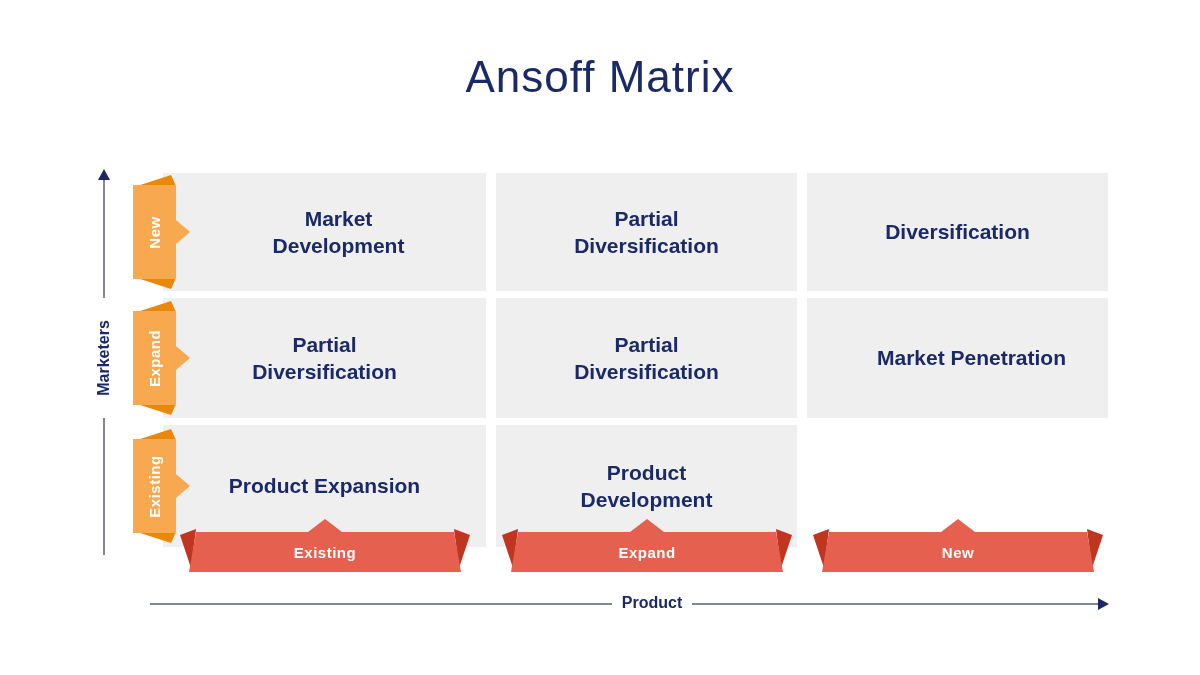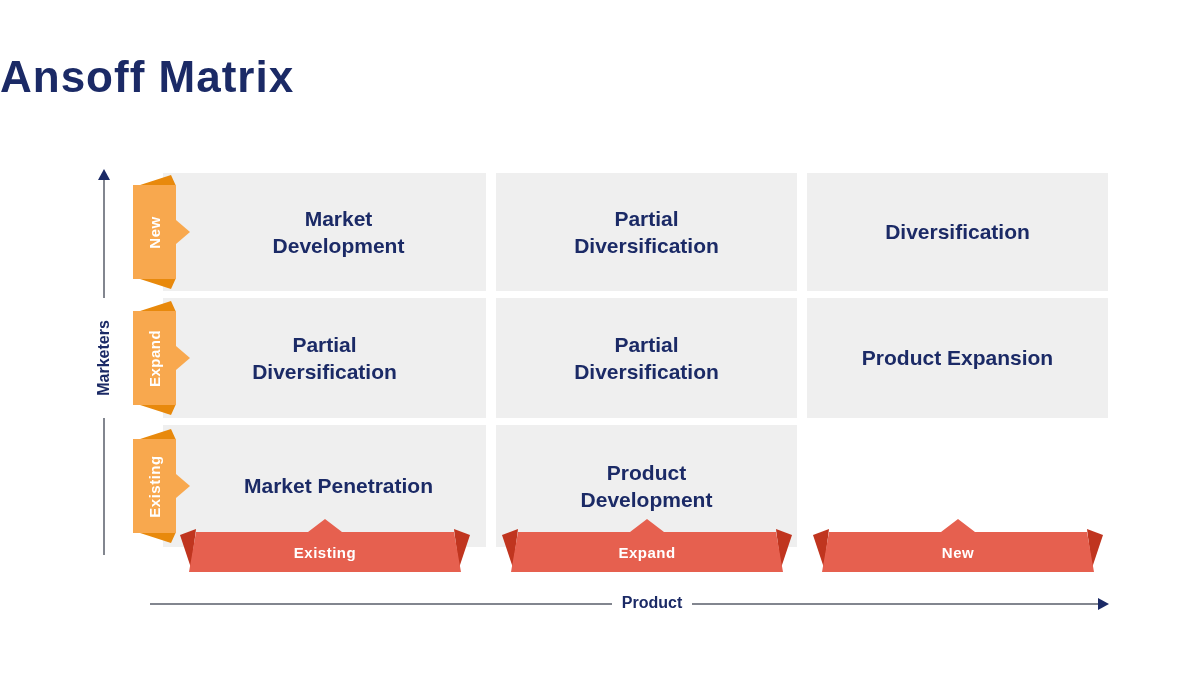"Ansoff Matrix" .title { font-weight: bold -> normal; text-align: none -> center }
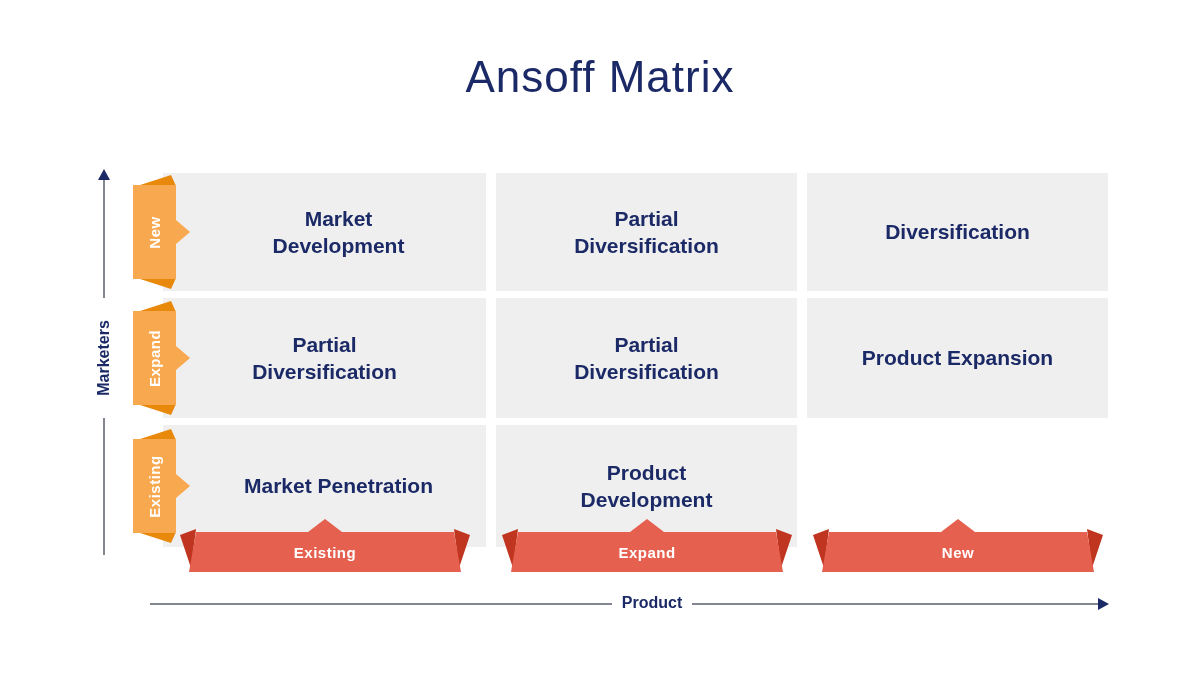"Product Expansion" div.cell { order: before "Market Penetration" -> after "Market Penetration" }
